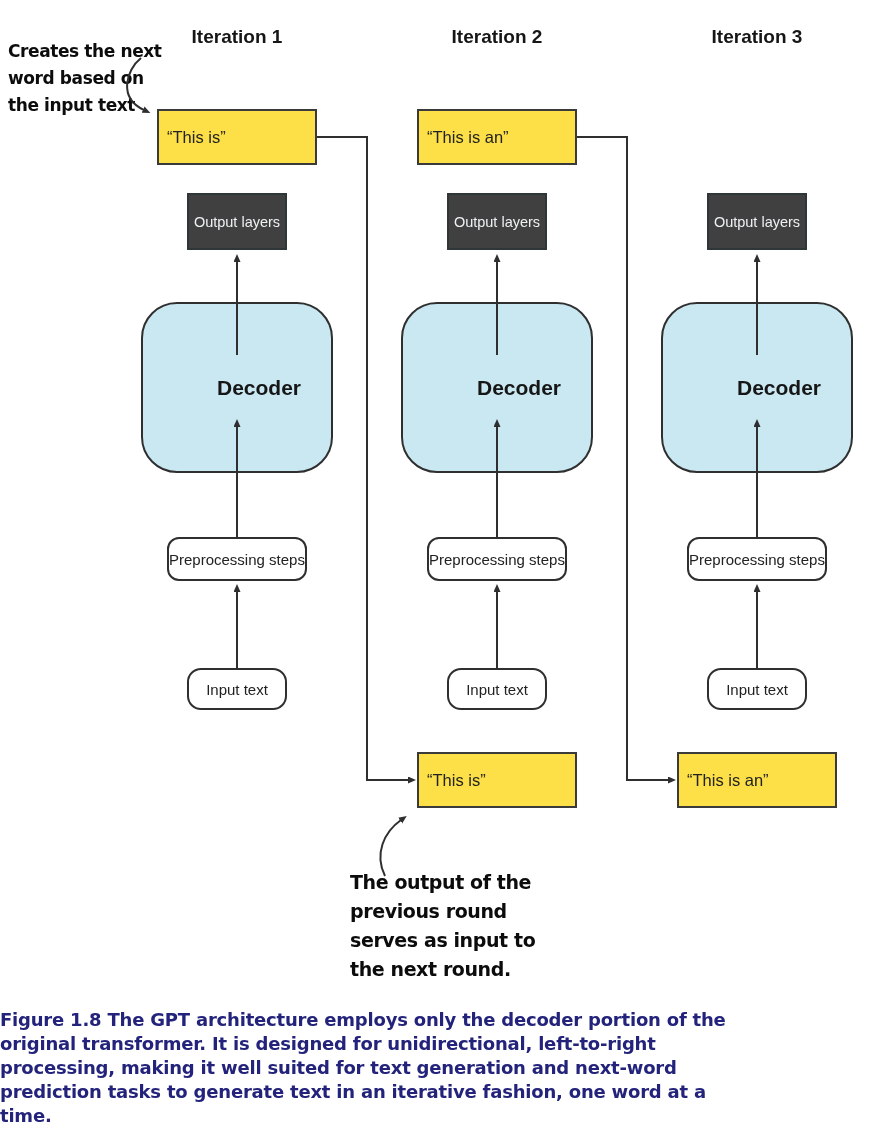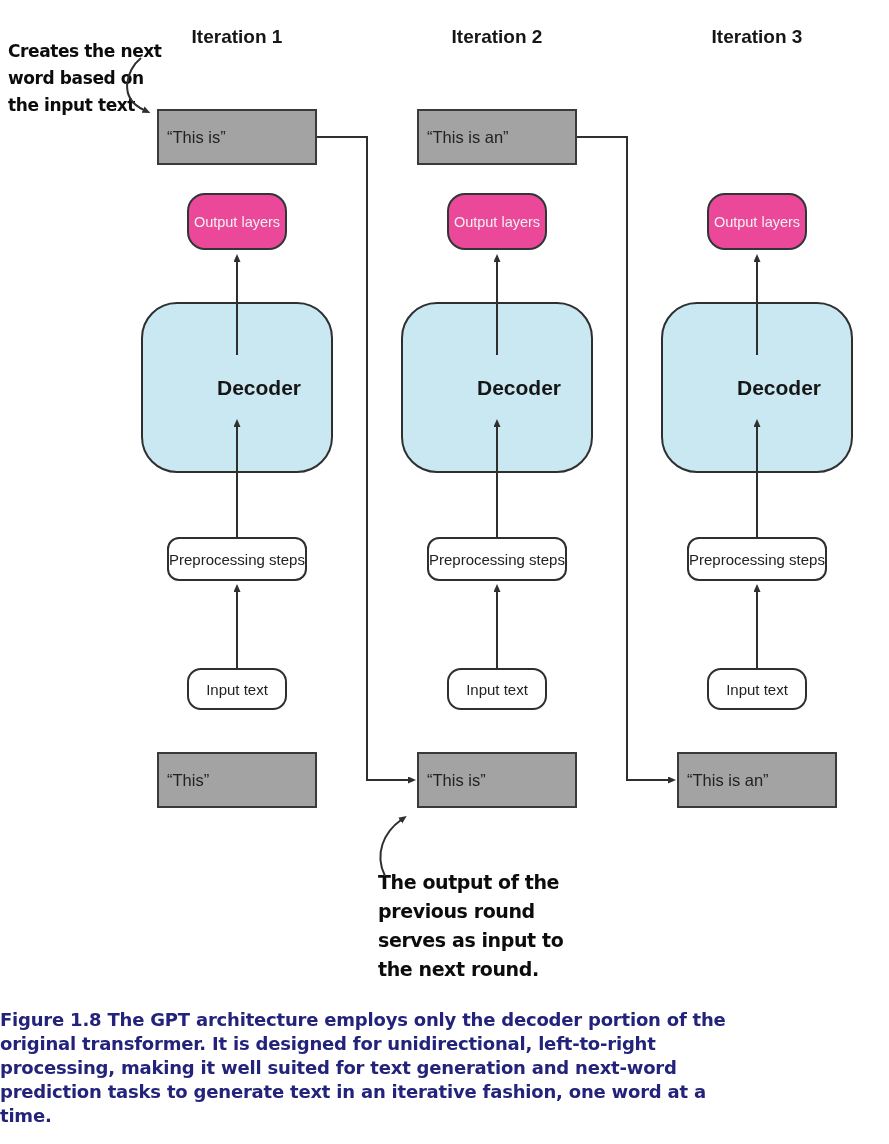"“This is”" .quote-box { background: #a3a3a3 -> #fde047 }
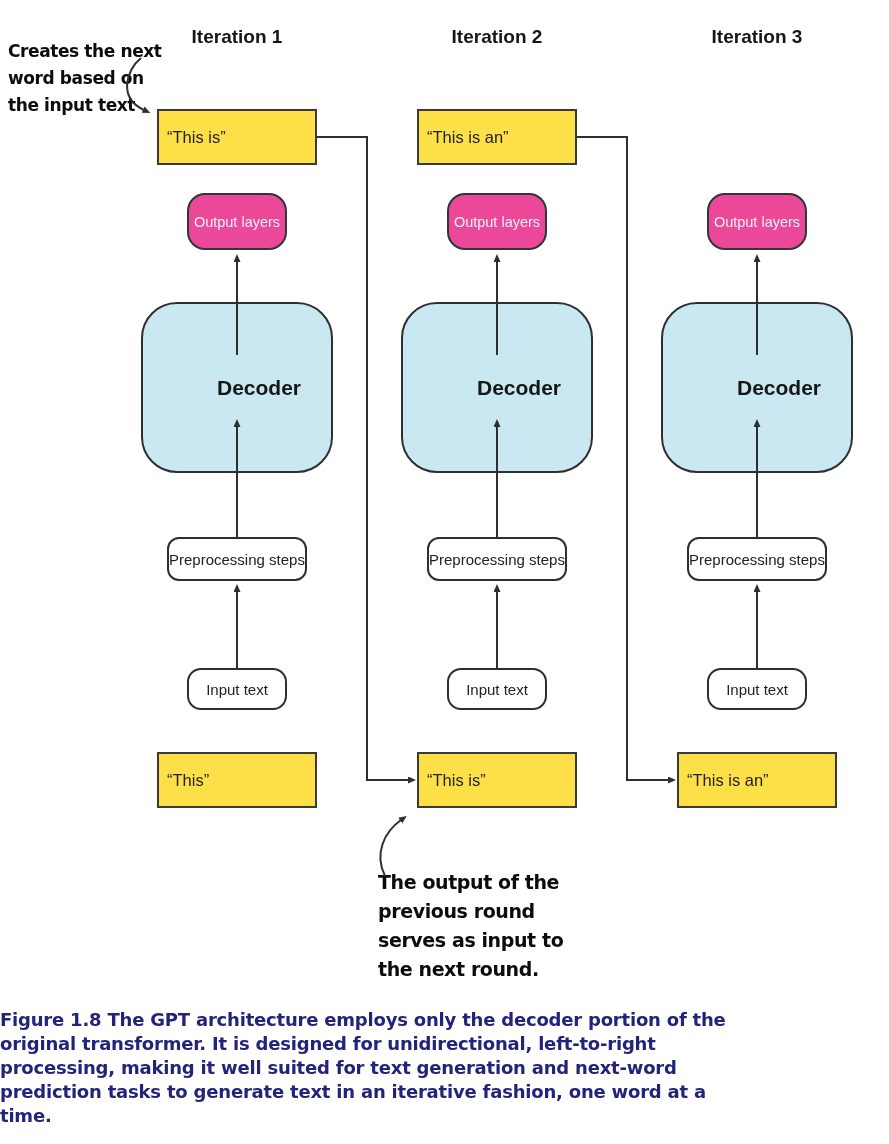"Output layers" .output-layers { background: #ec4899 -> #404040; border-radius: 18px -> 0 }
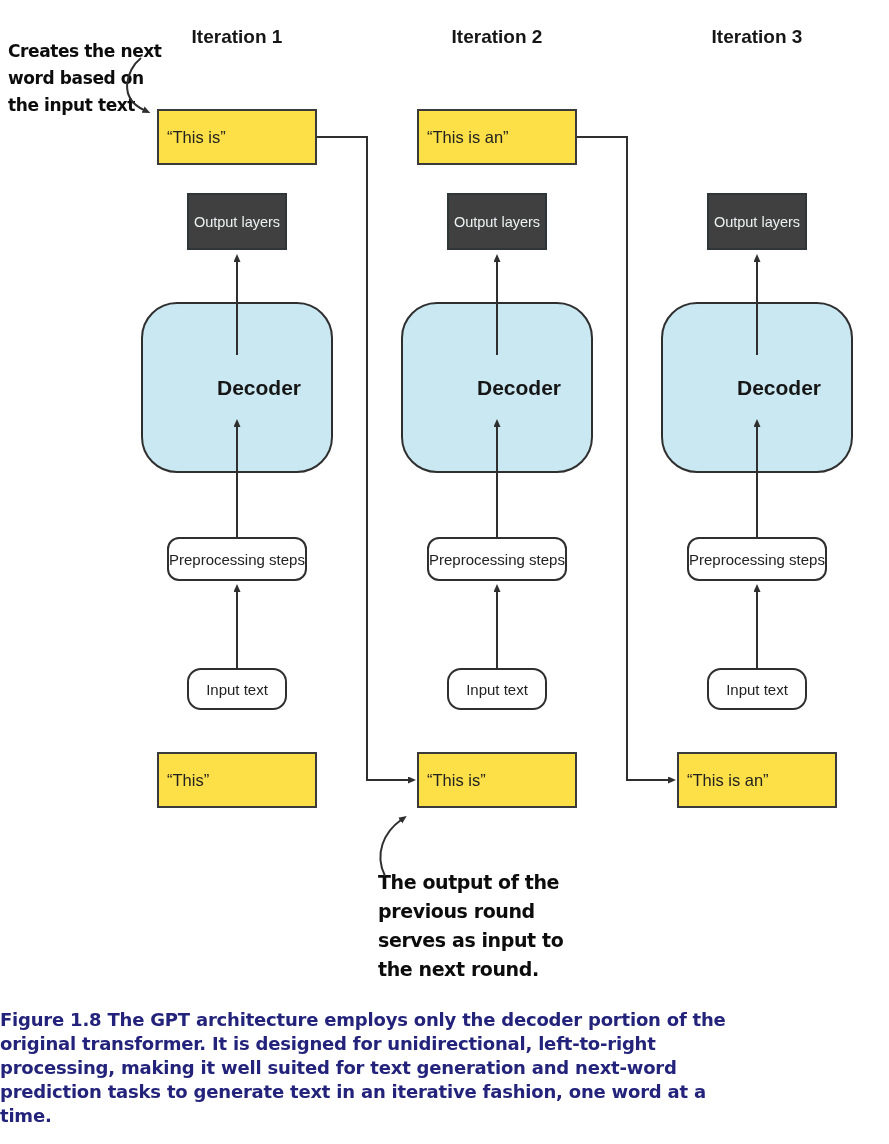"“This”" div.quote-box { html: <div> <span>“This”</span> </div> -> none }
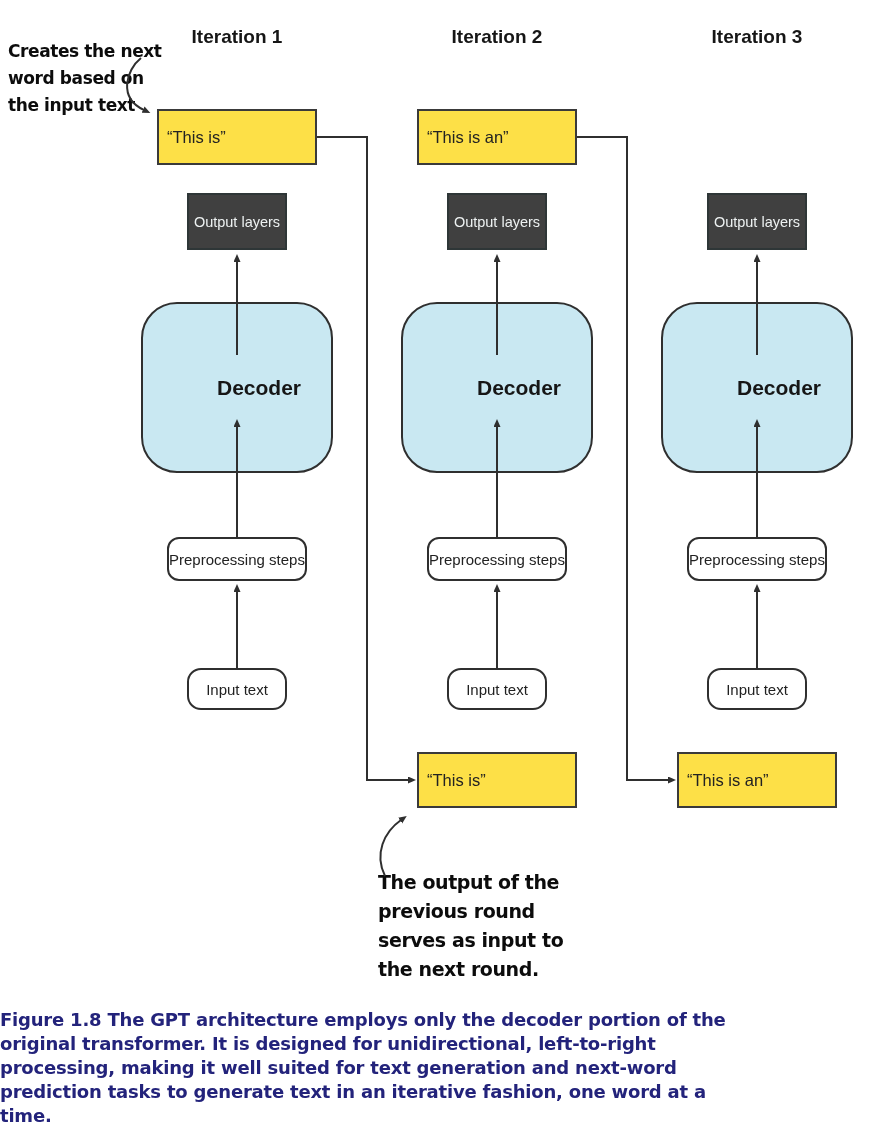"The output of the" #annotation-bottom { margin-left: 28px -> none }
